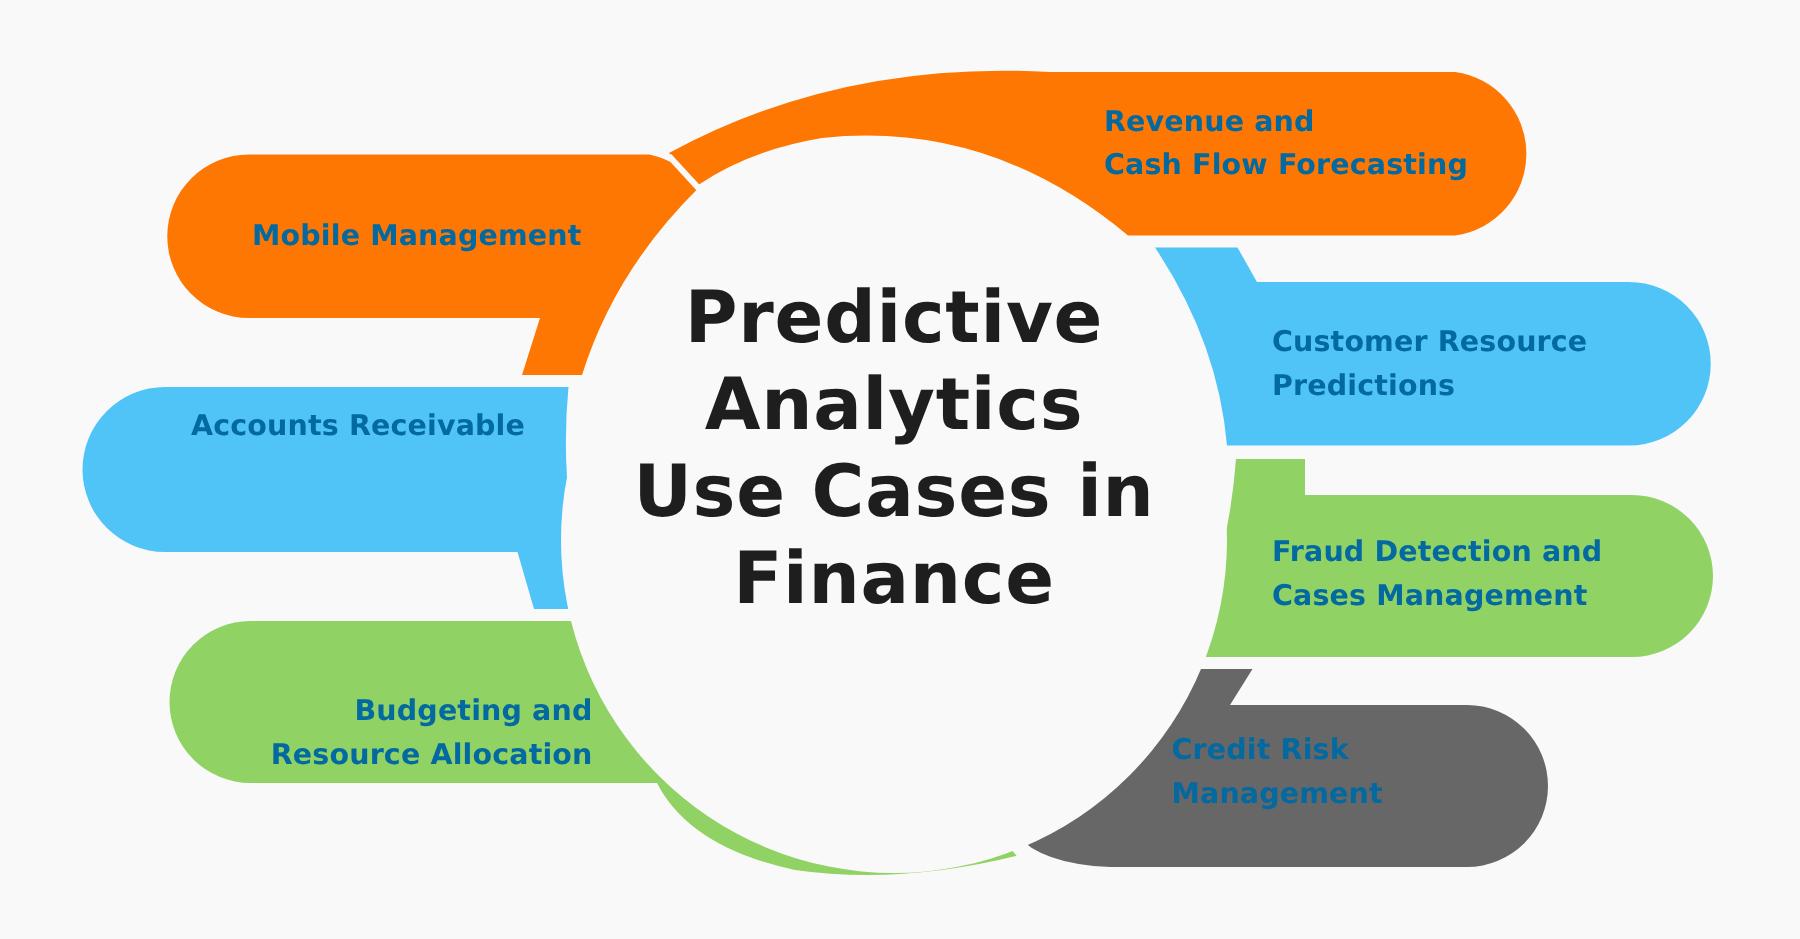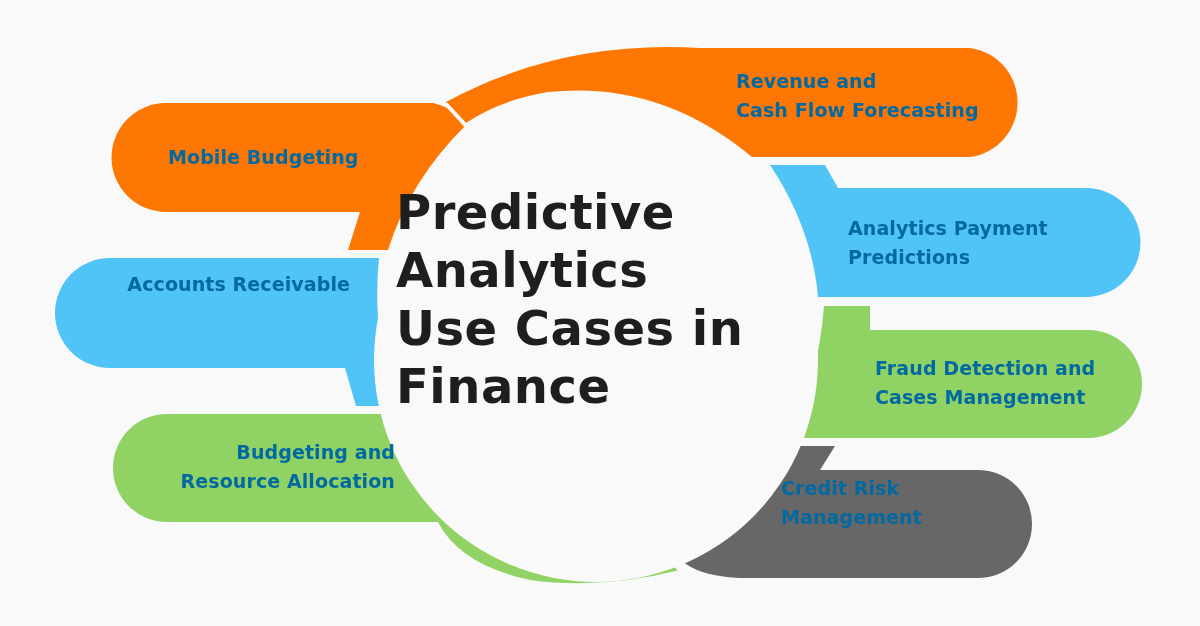"Mobile Budgeting" span { text: Budgeting -> Management }
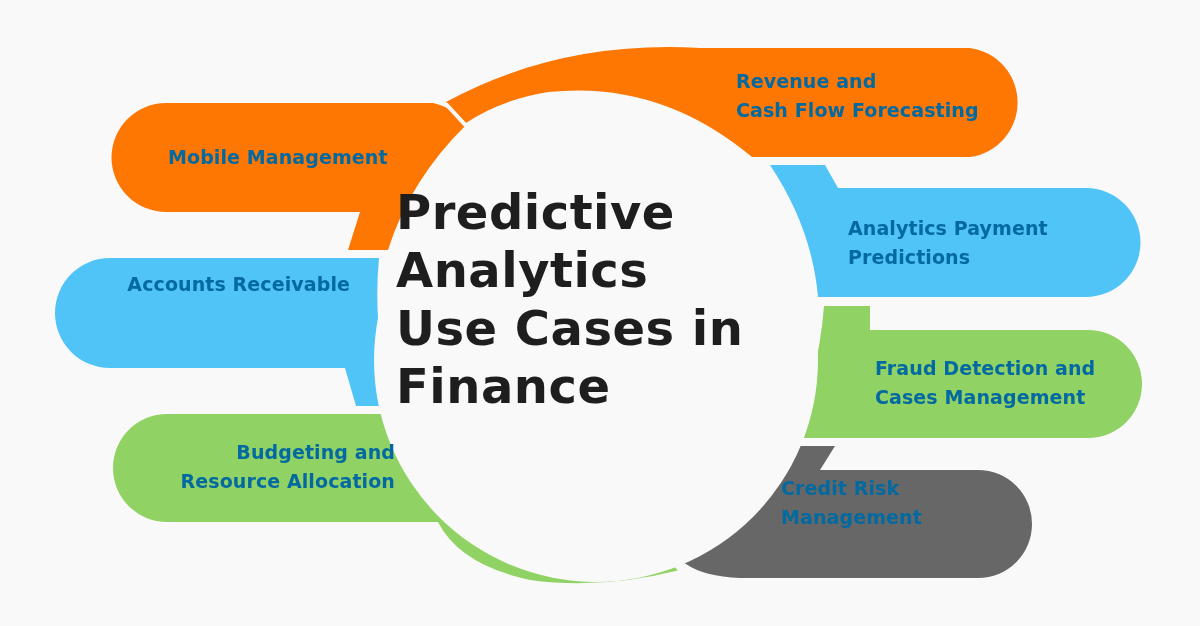"Predictive" .title { text-align: none -> center }
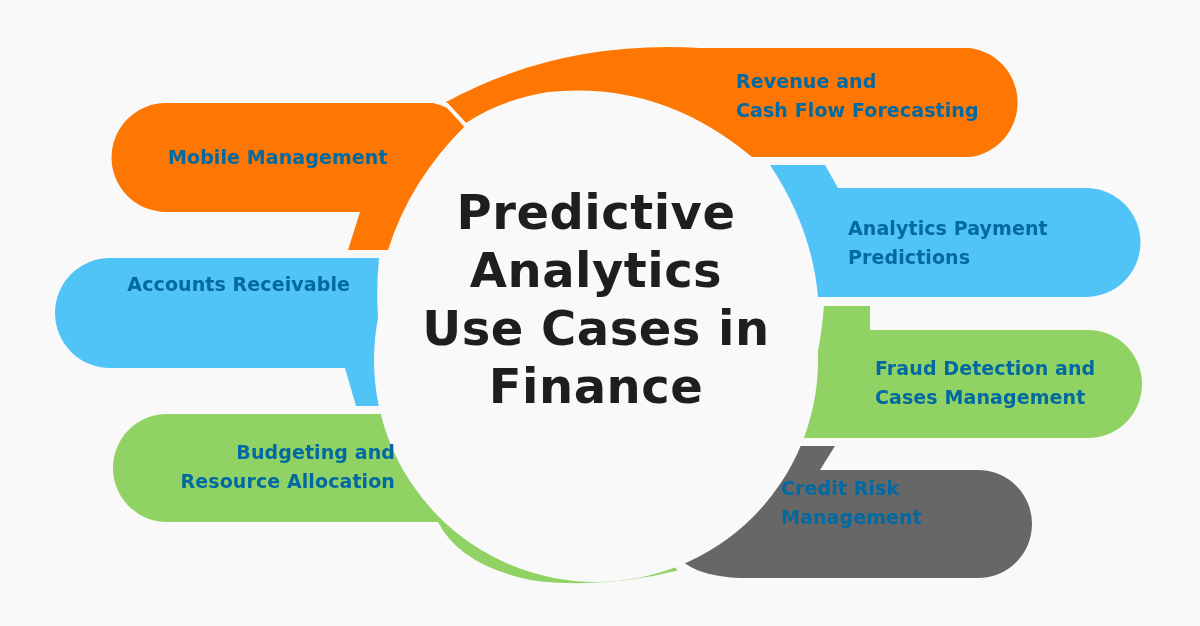"Analytics Payment" span { text: Analytics Payment -> Customer Resource }
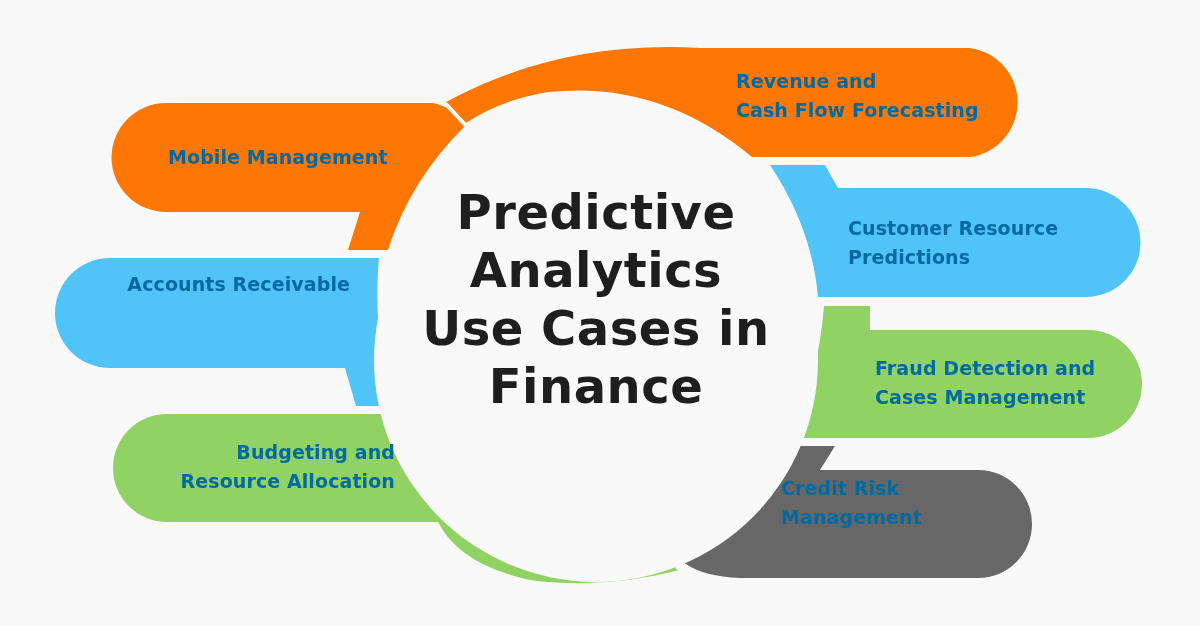"Fraud Detection and" div.label { left: 875px -> 848px }
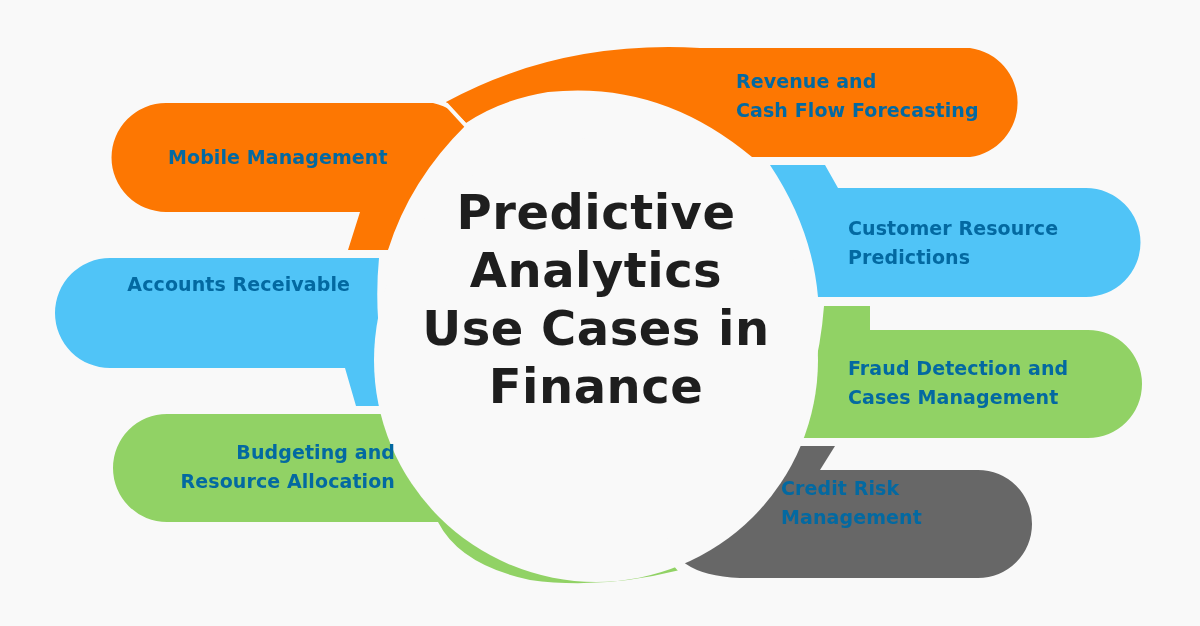"Budgeting and" div.label { top: 438px -> 460px }
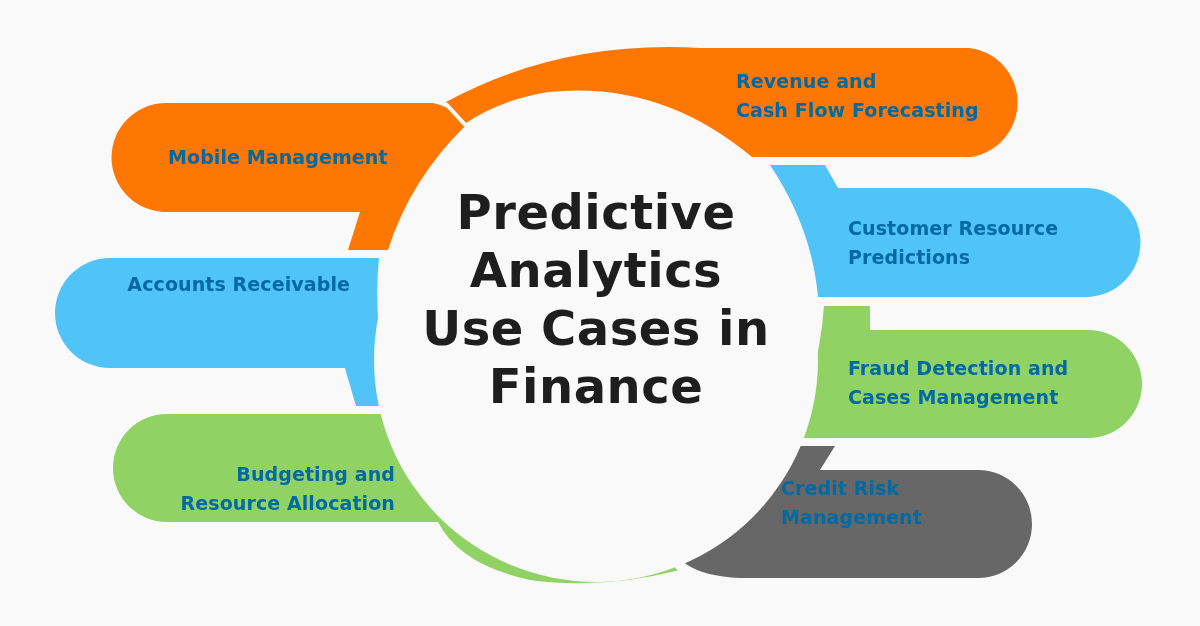"Credit Risk" div.label { top: 474px -> 486px }
